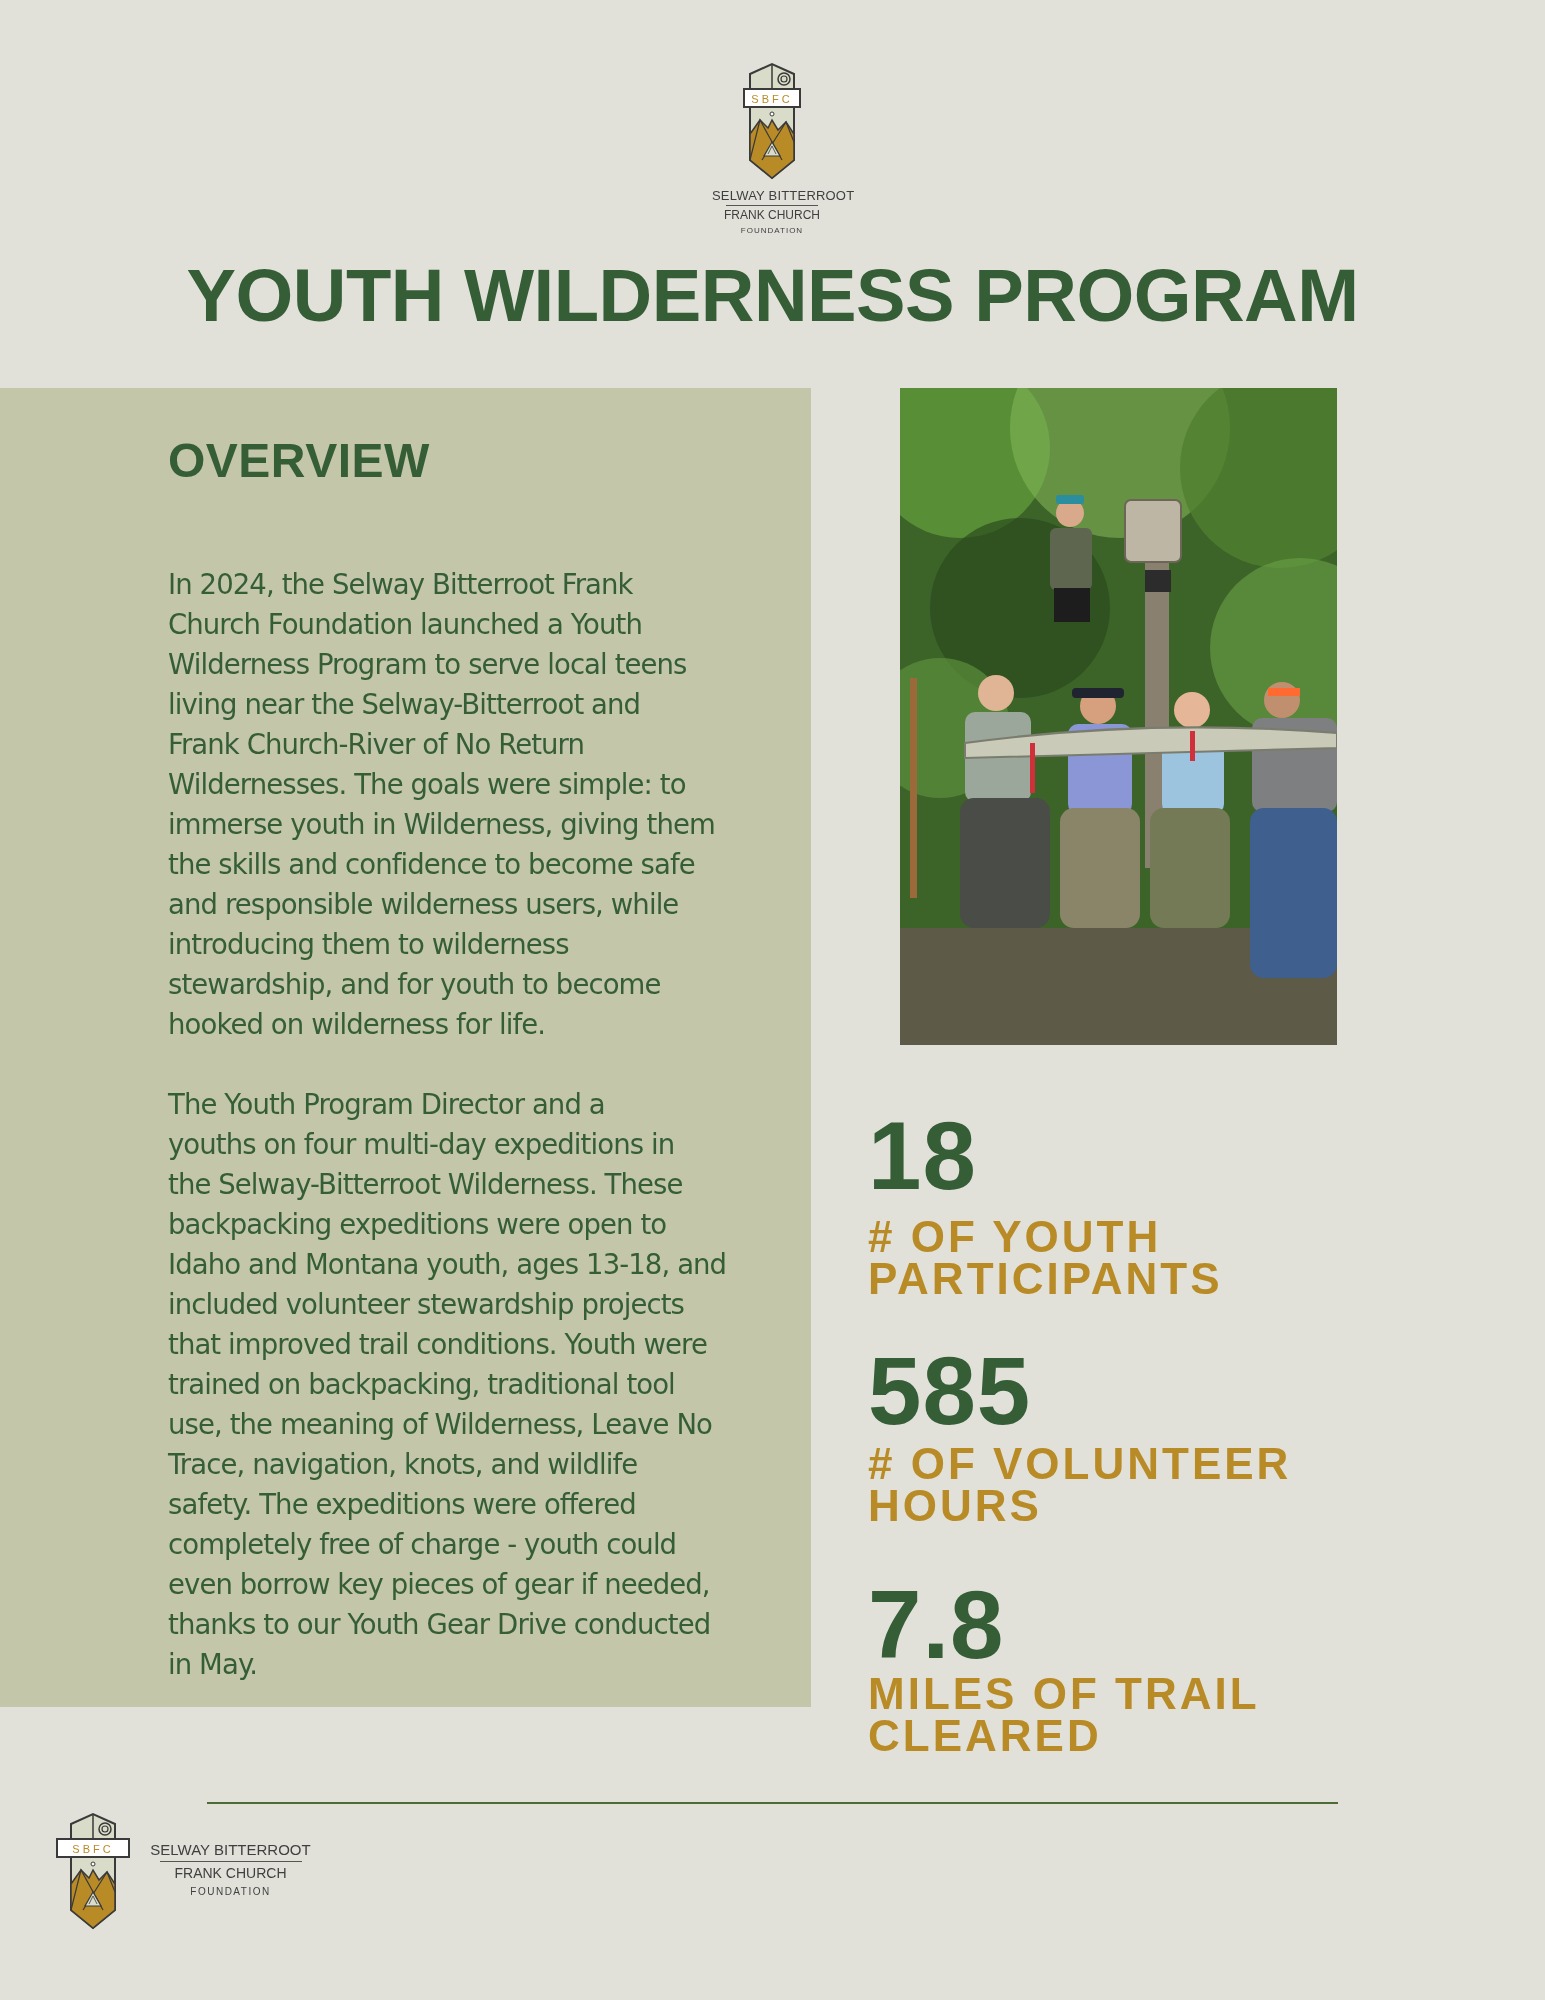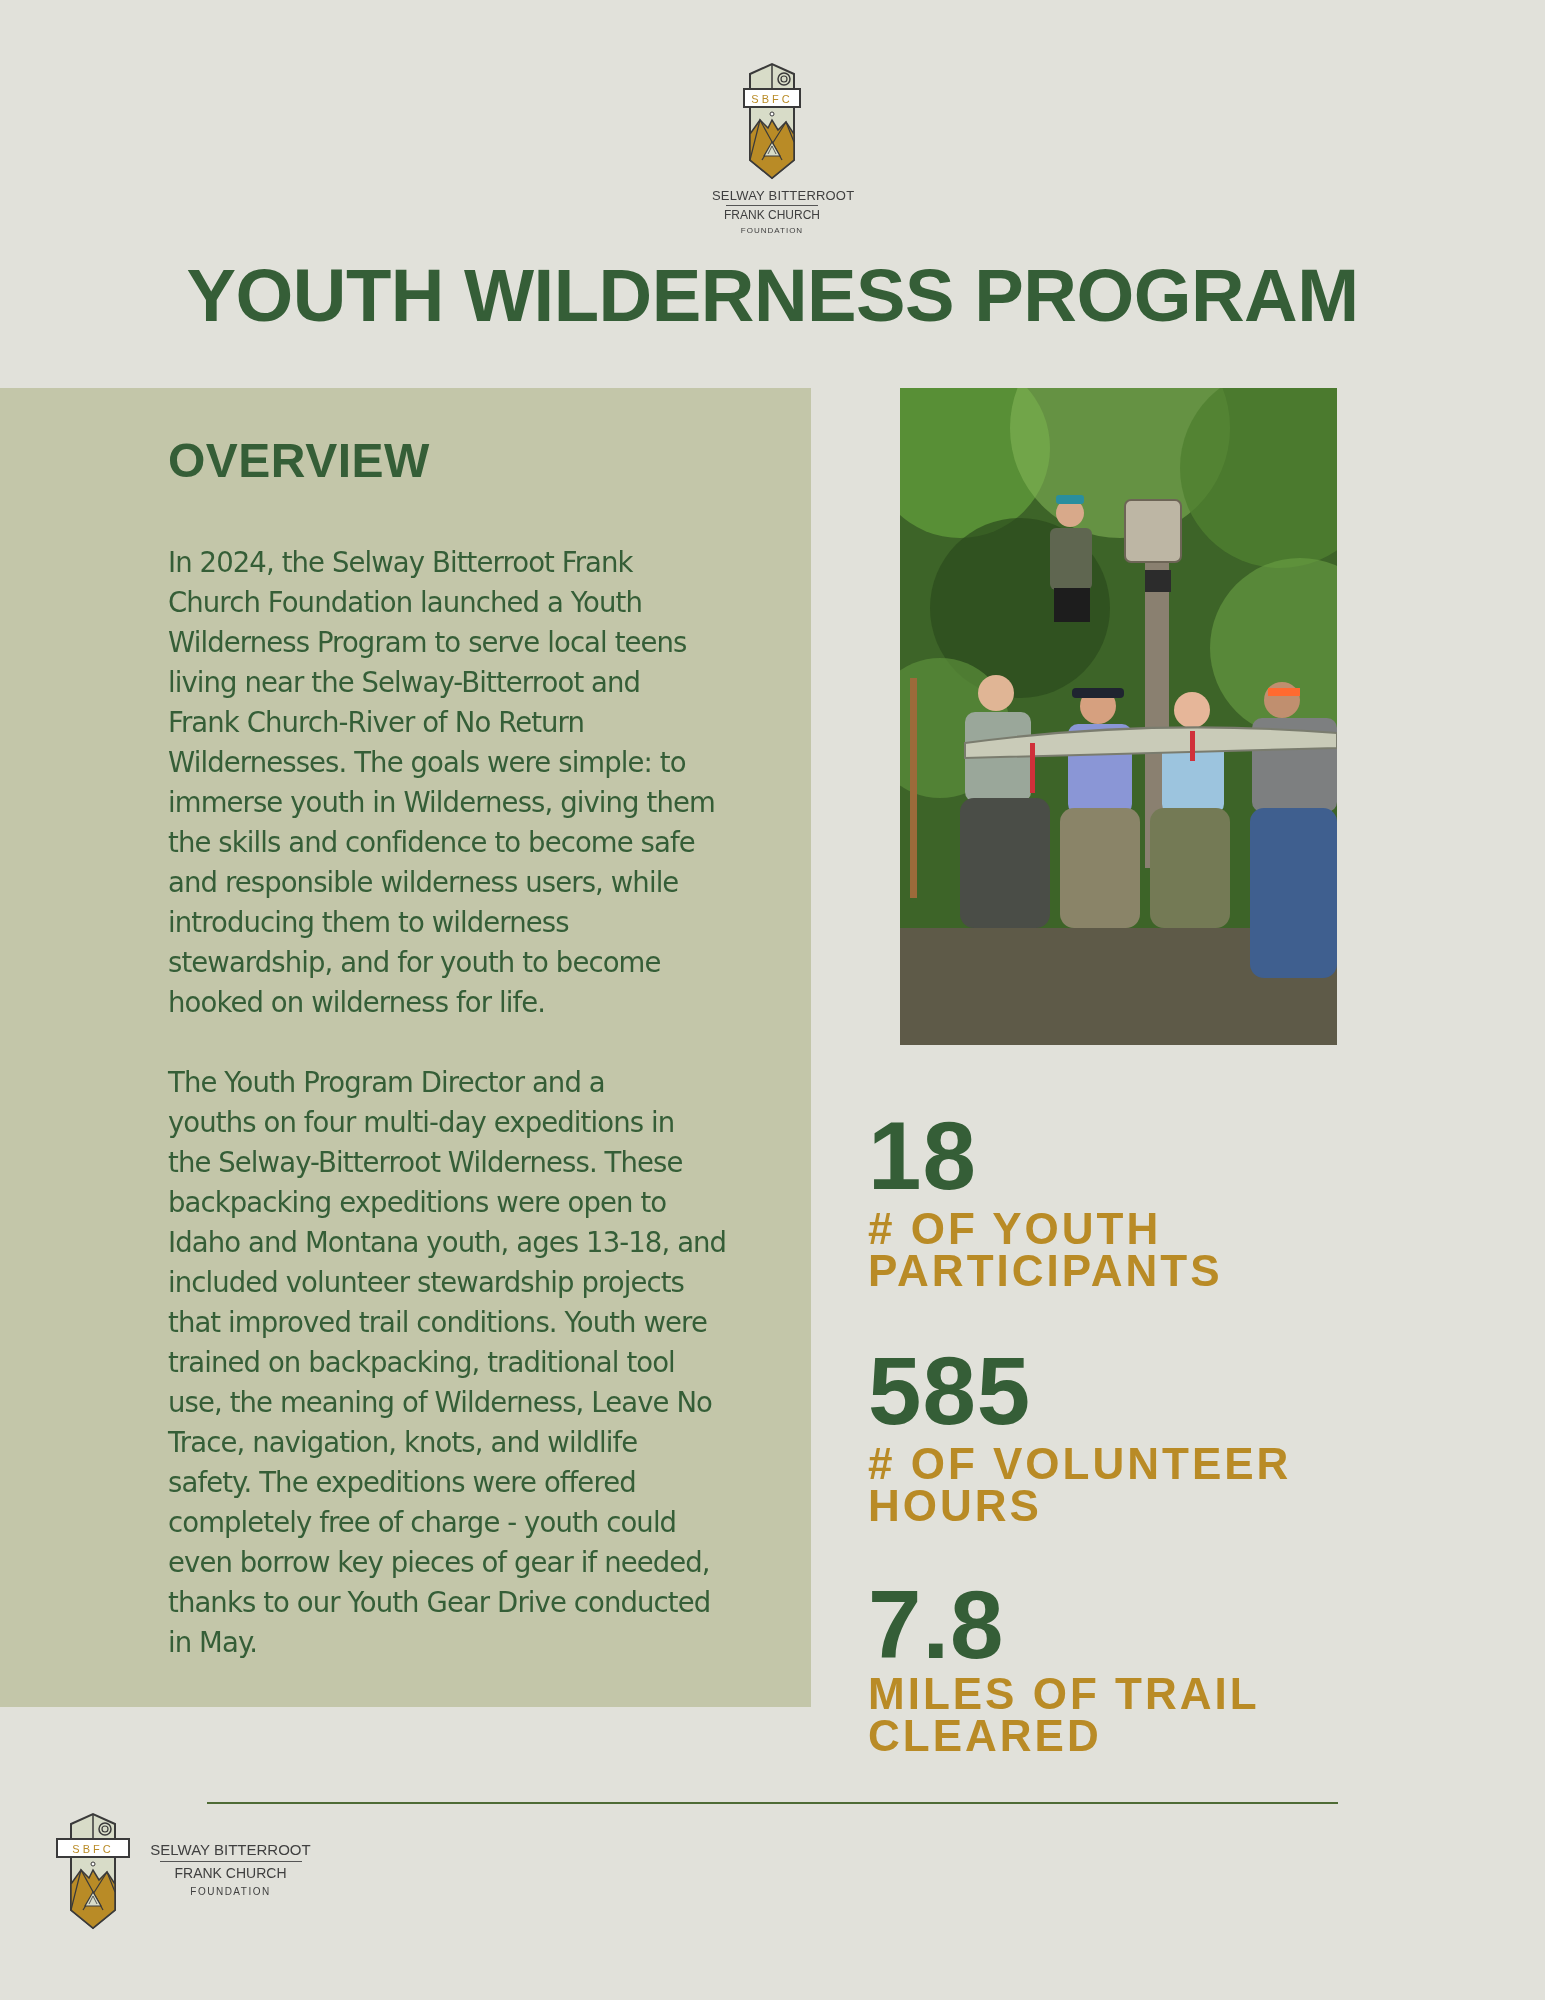"In 2024, the Selway Bitterroot" .overview-body { top: 542px -> 564px }
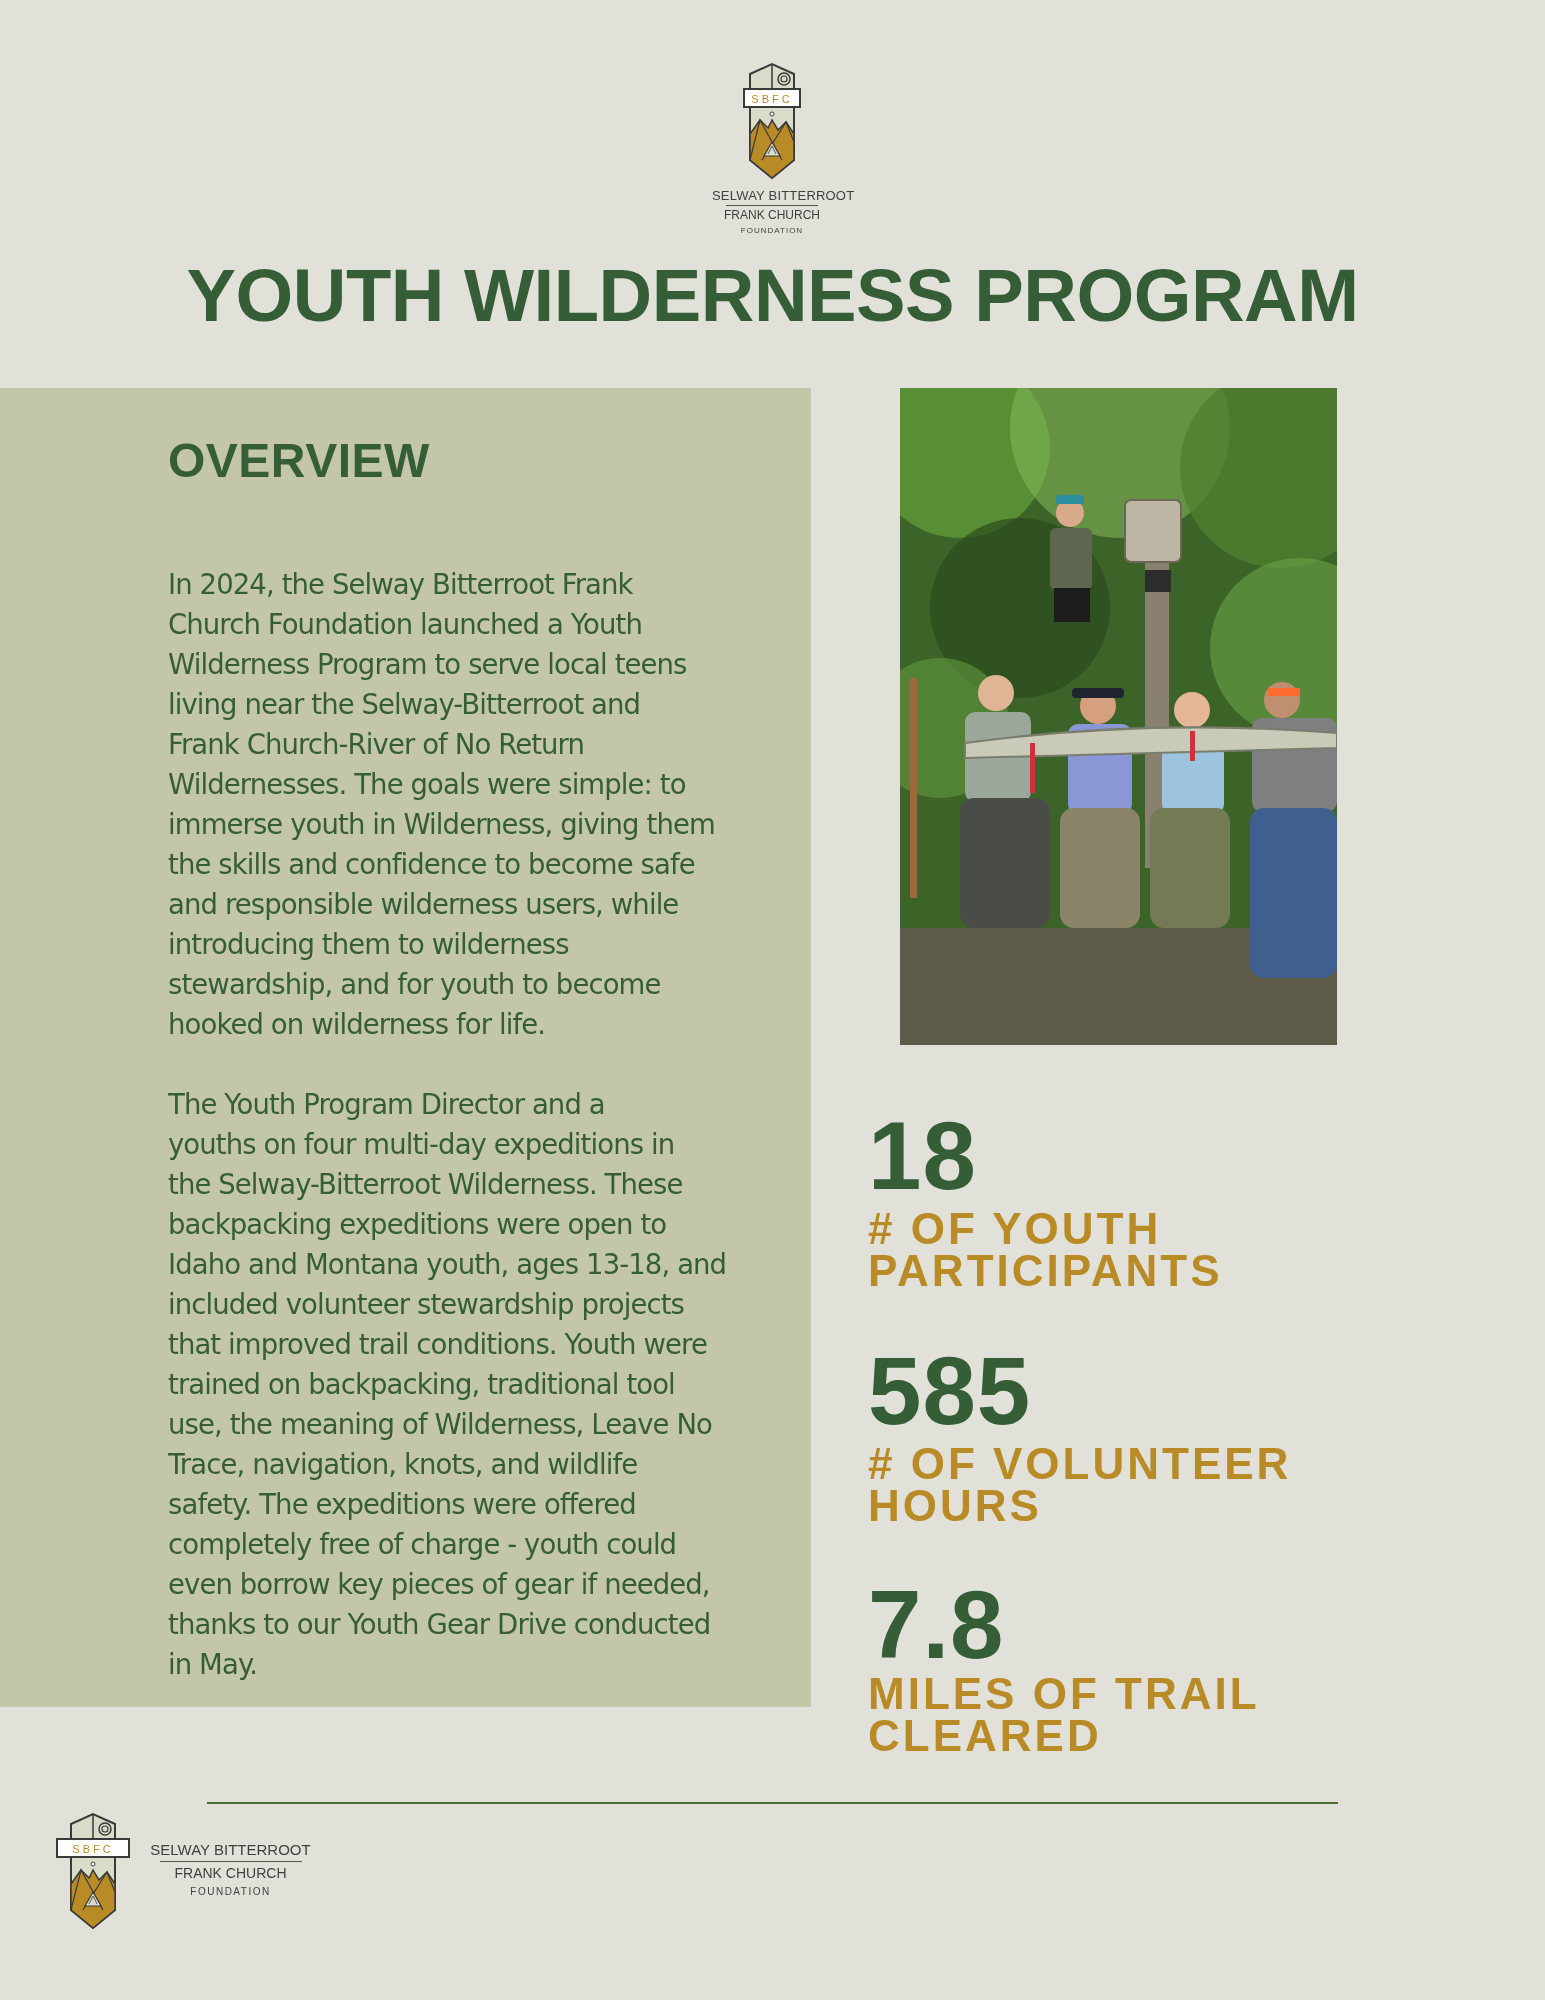"# OF YOUTH" div.stat-label { margin-top: 4px -> 12px }
